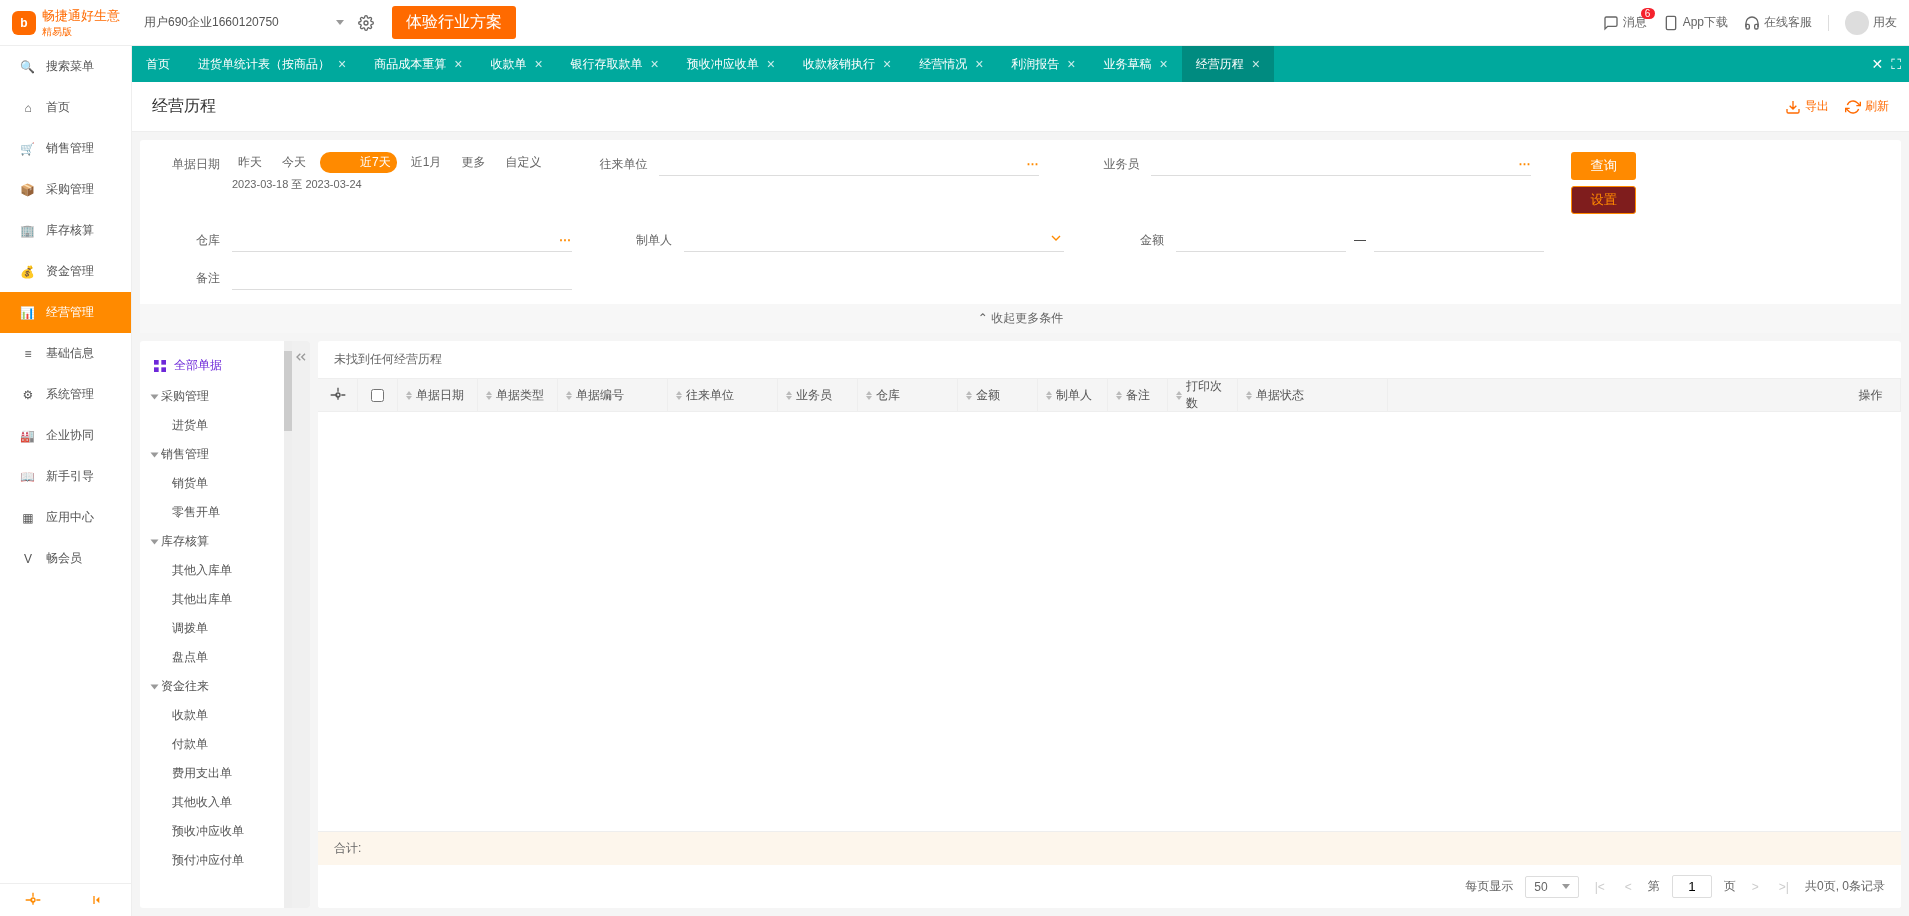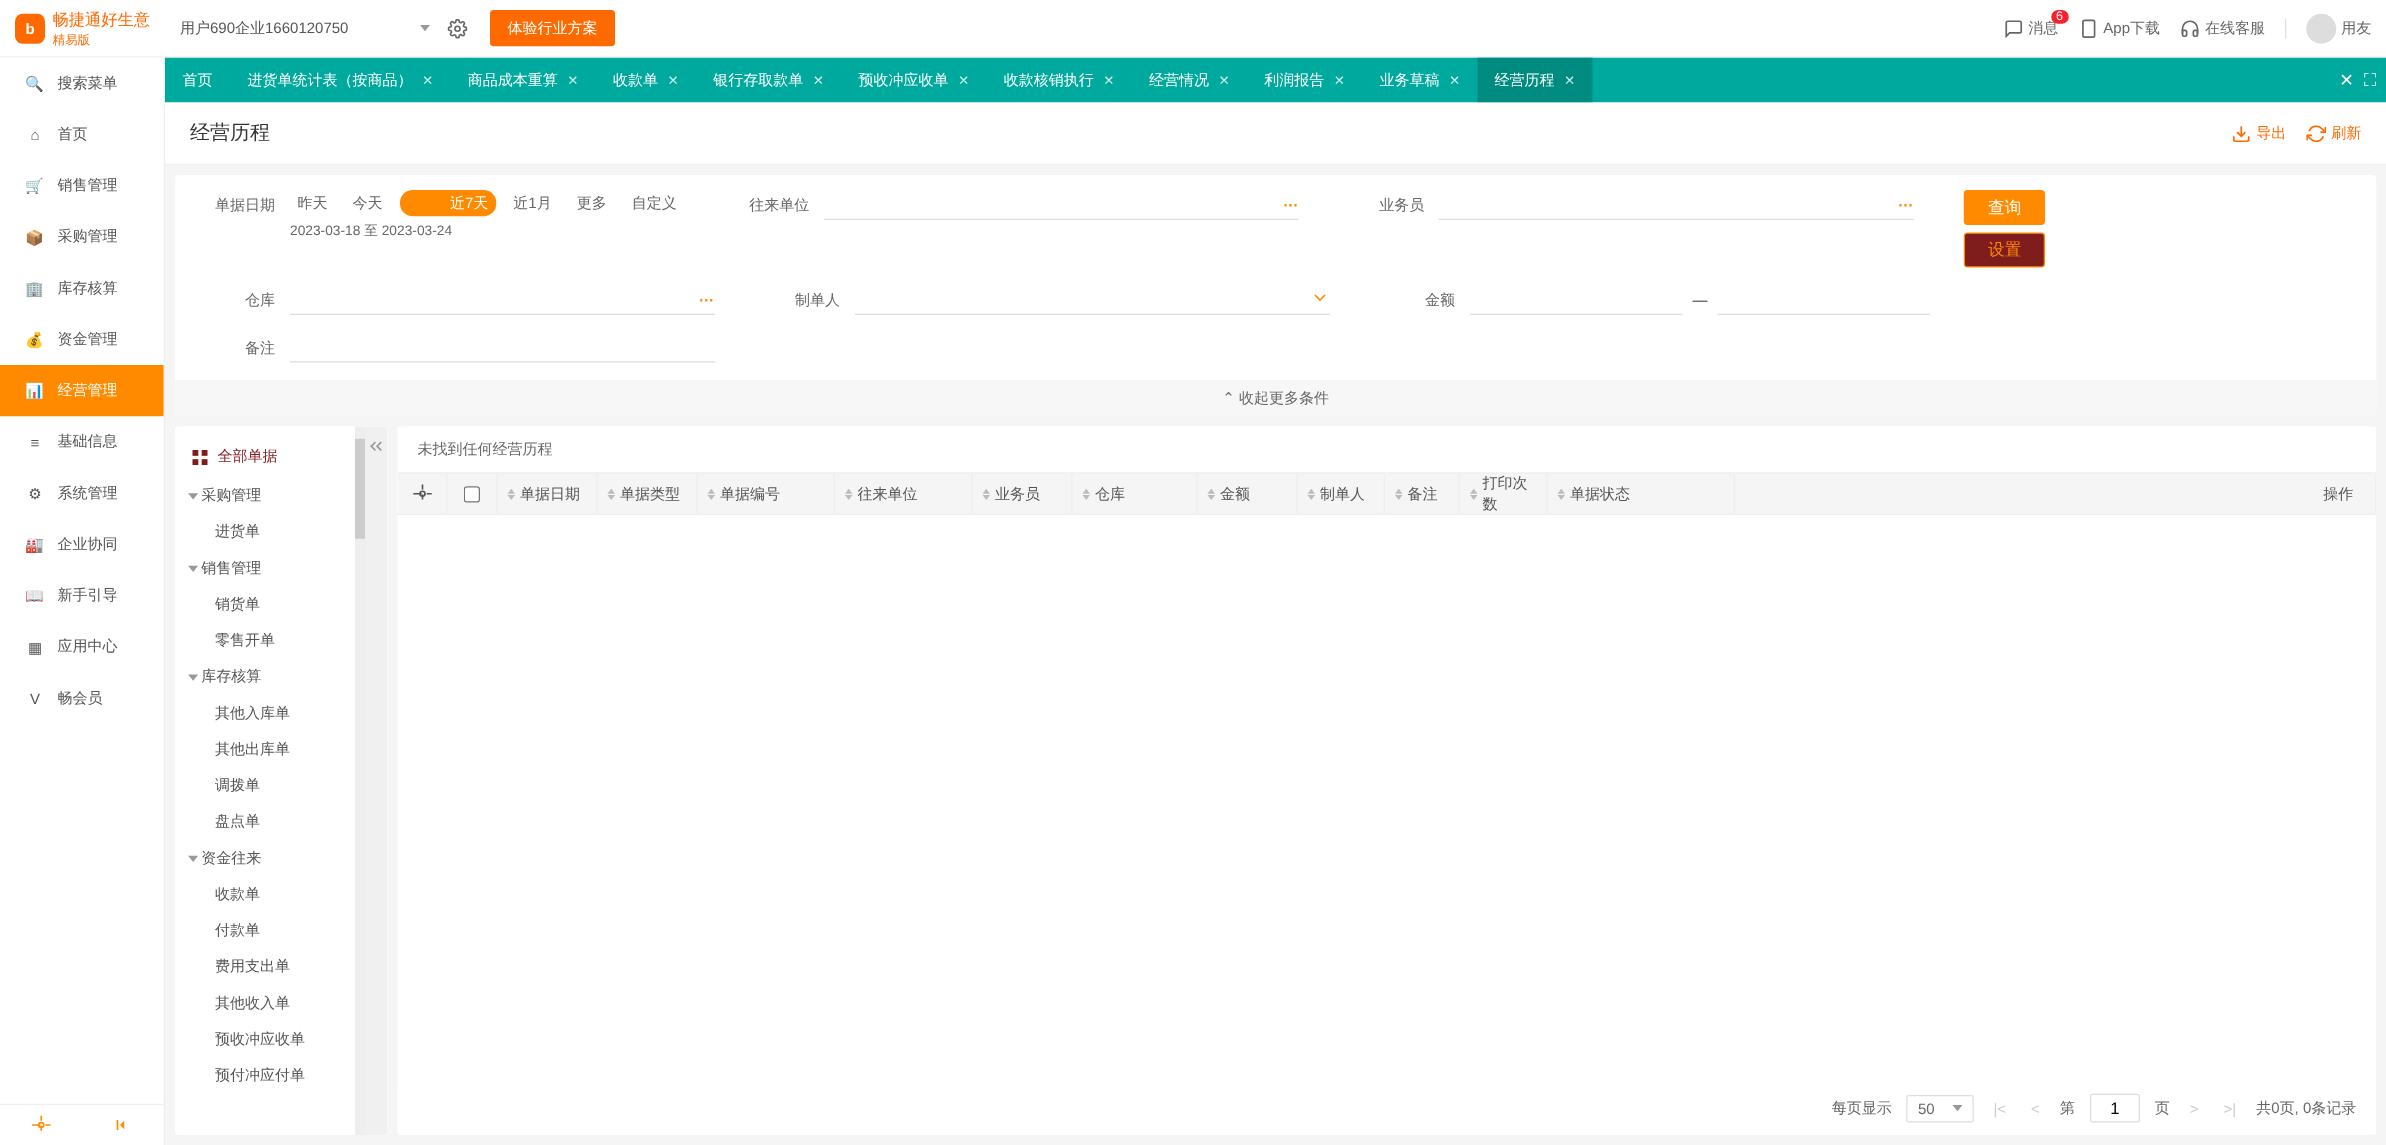"体验行业方案" .orange-btn { font-size: 12px -> 16px }
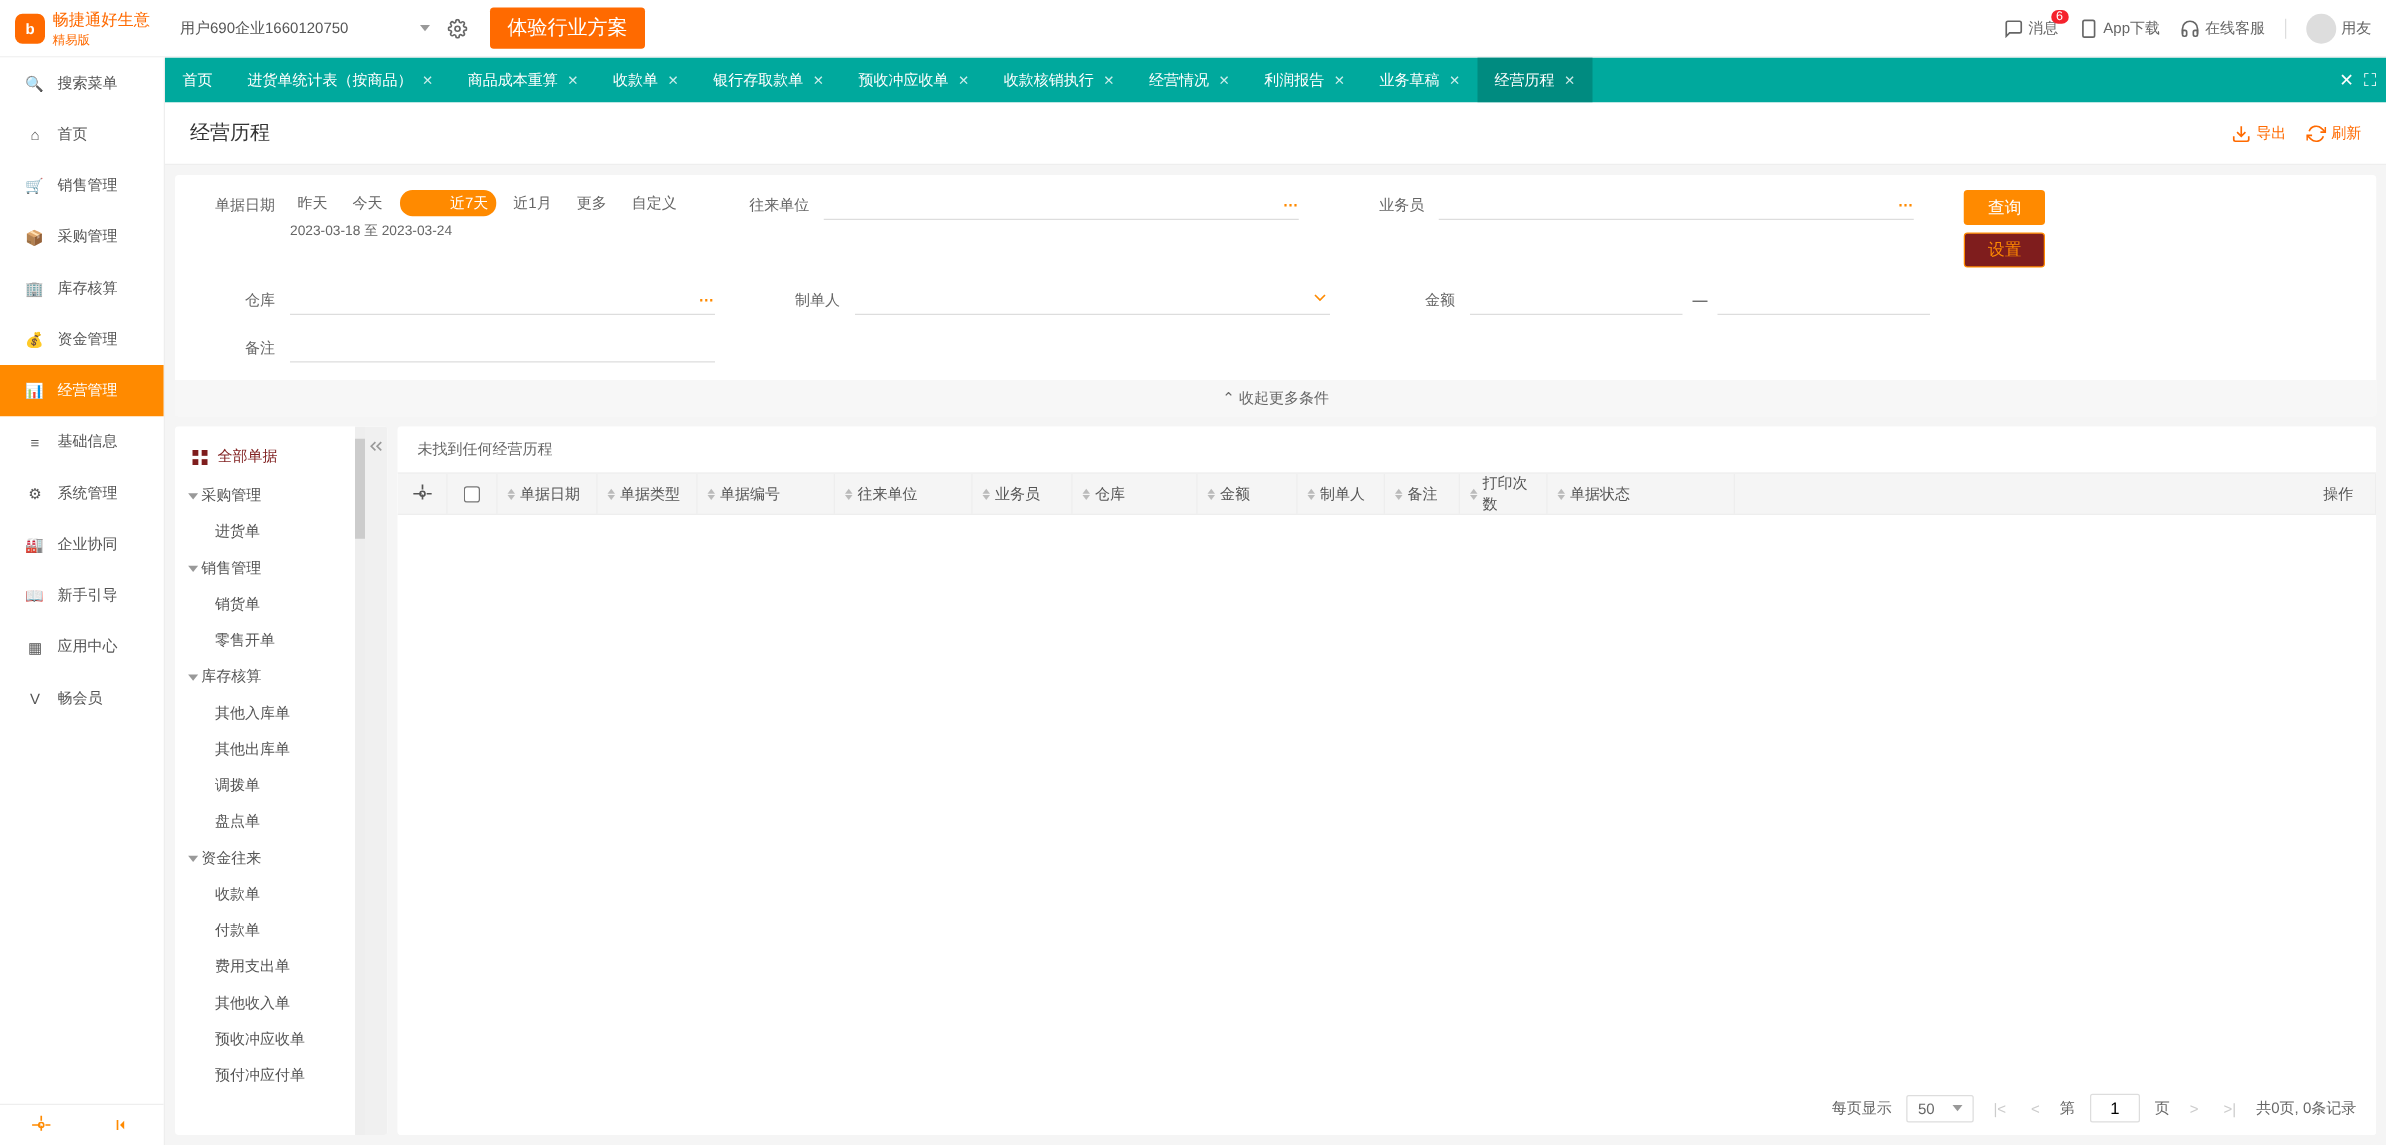"全部单据" .doc-tree-header { color: #7f1d1d -> #6d28d9 }
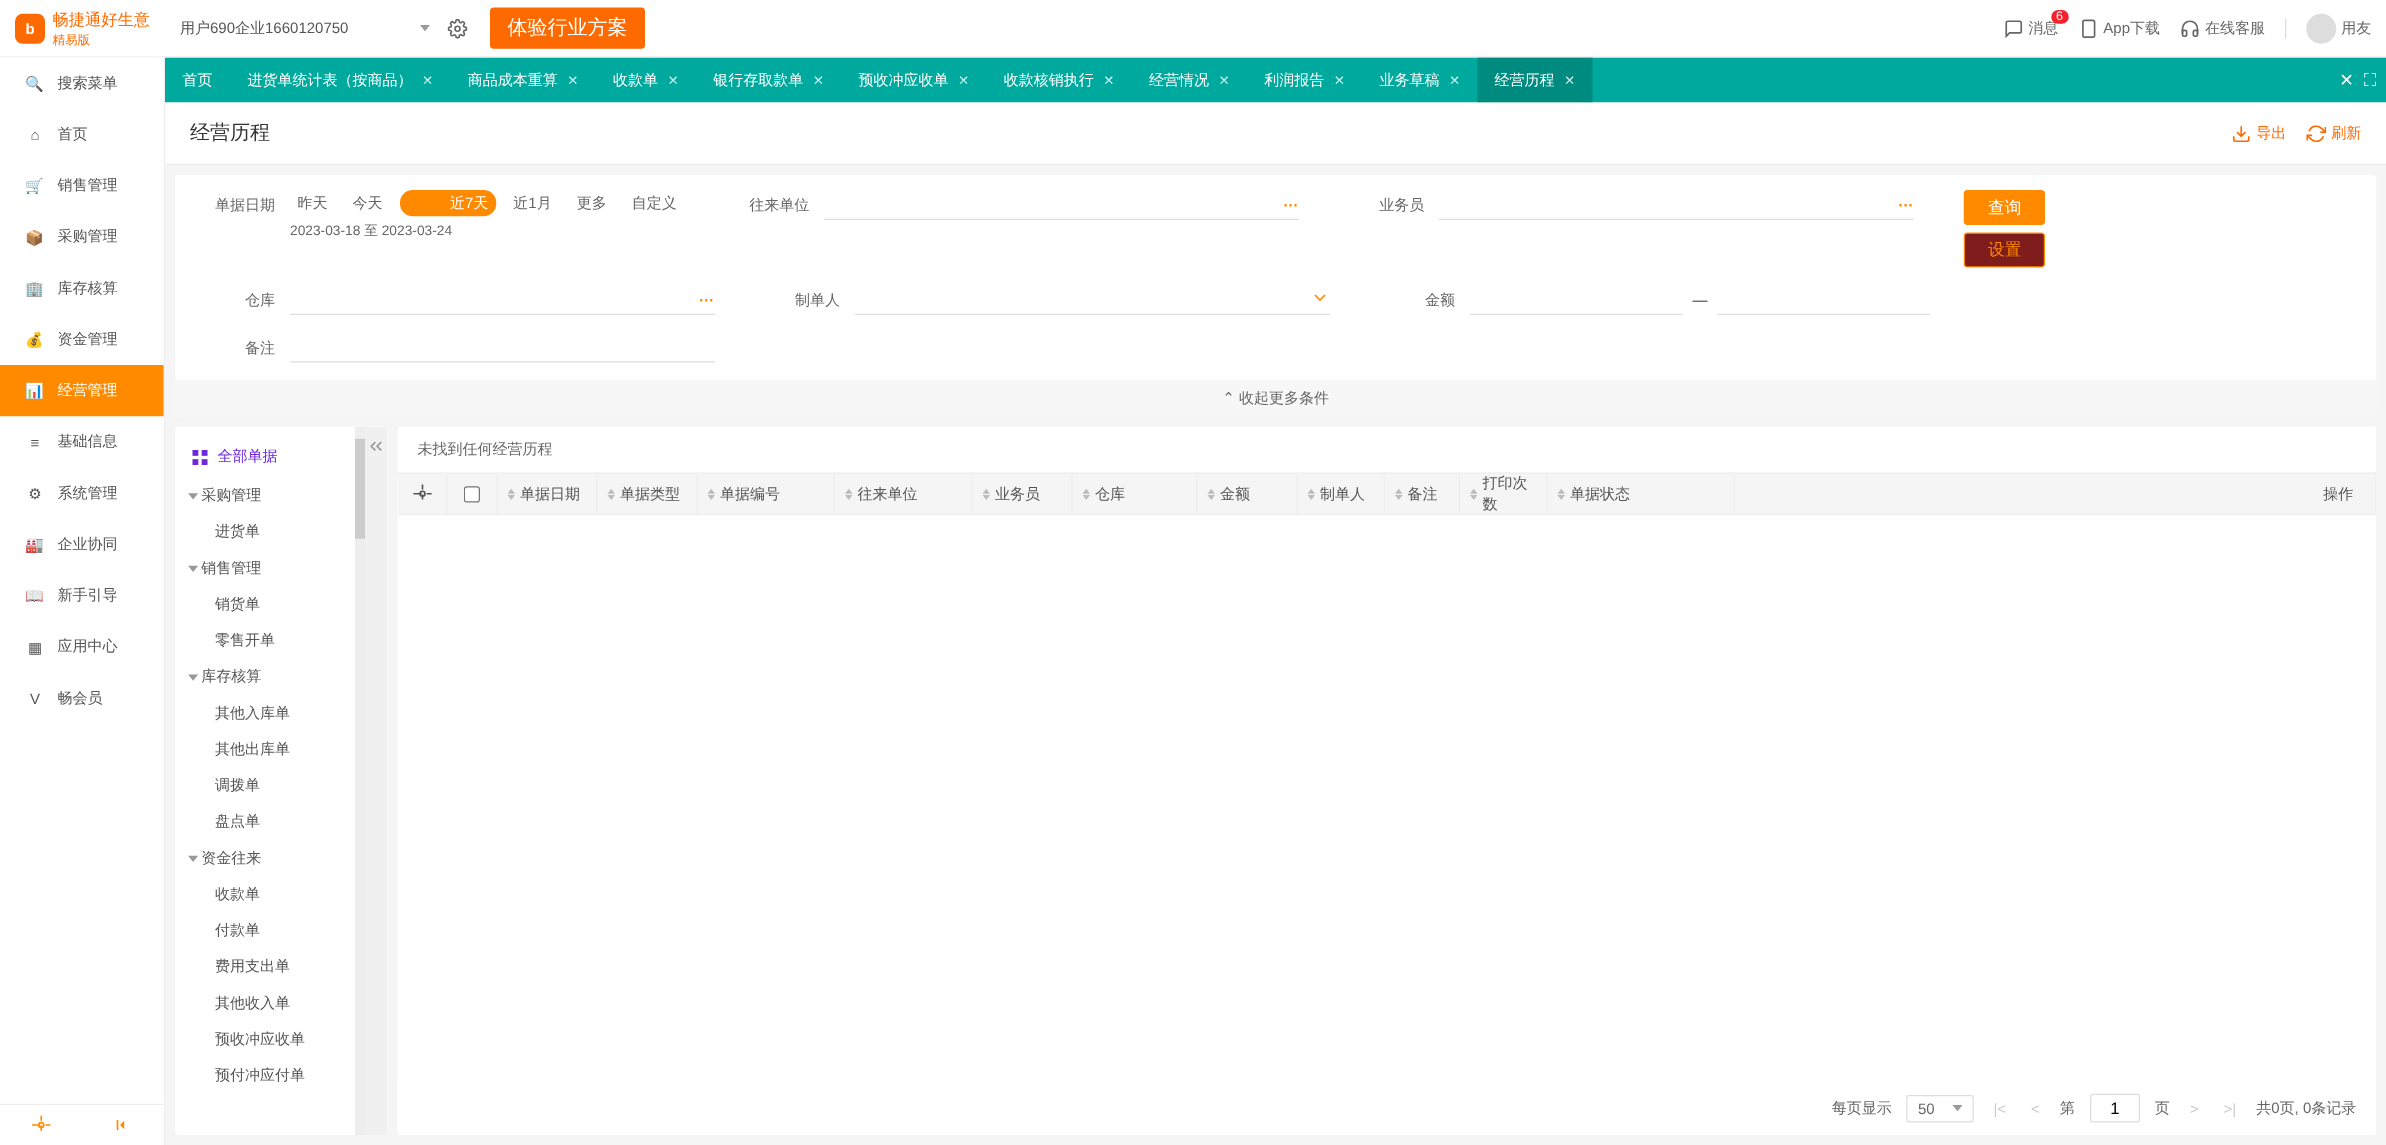"合计:" div.table-footer-sum { html: none -> <div> <span>合计:</span> </div> }
